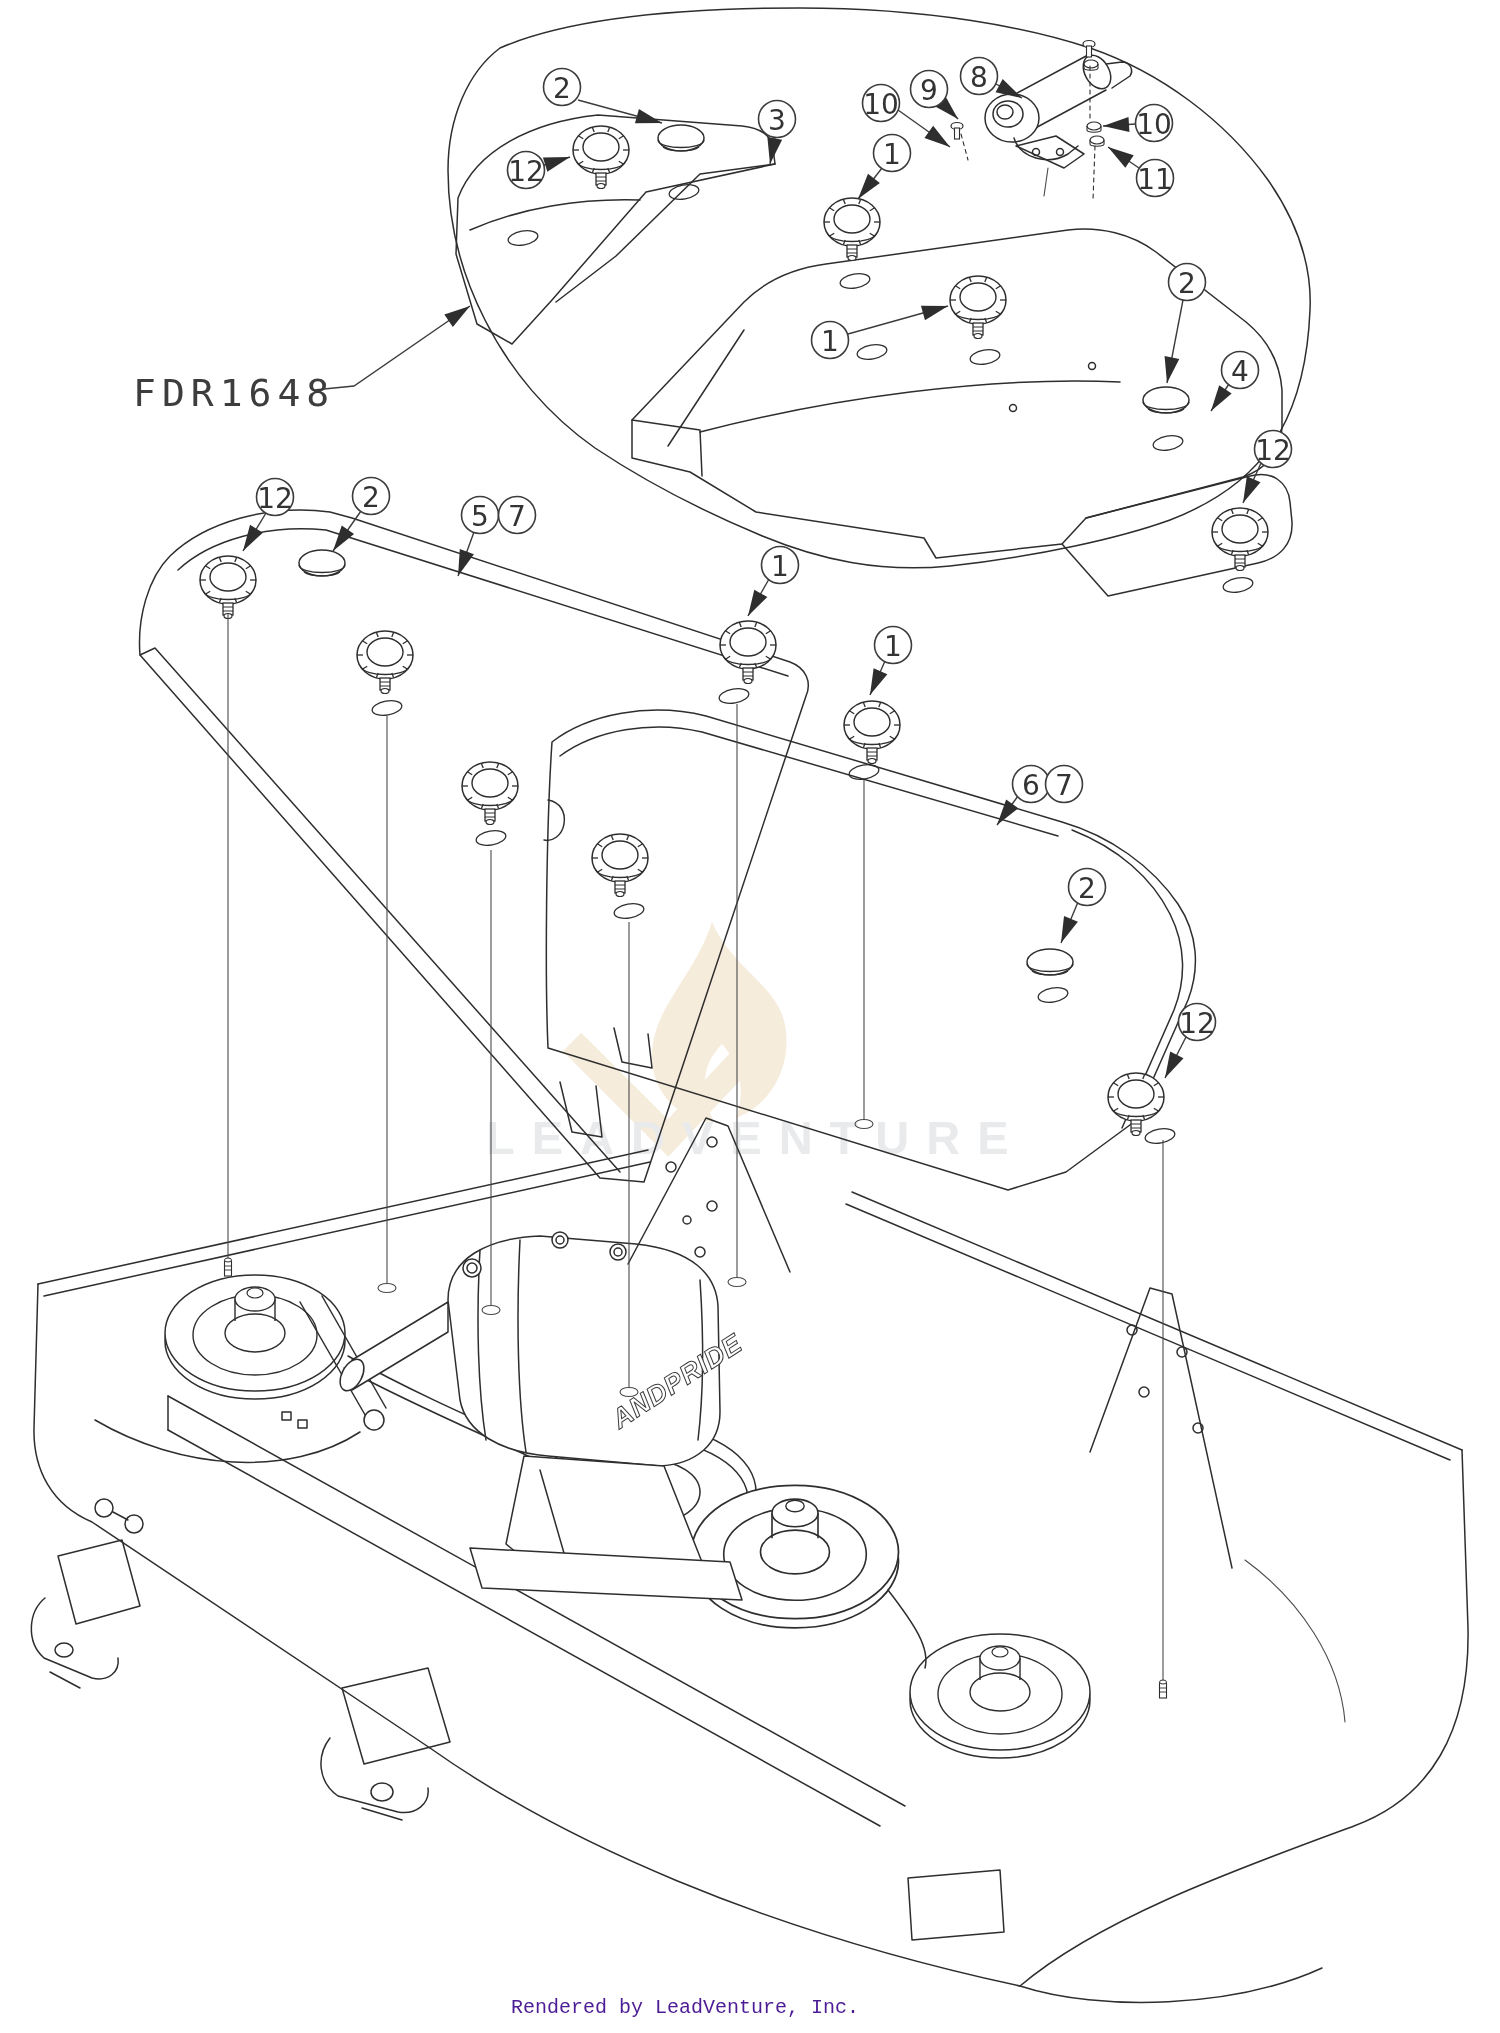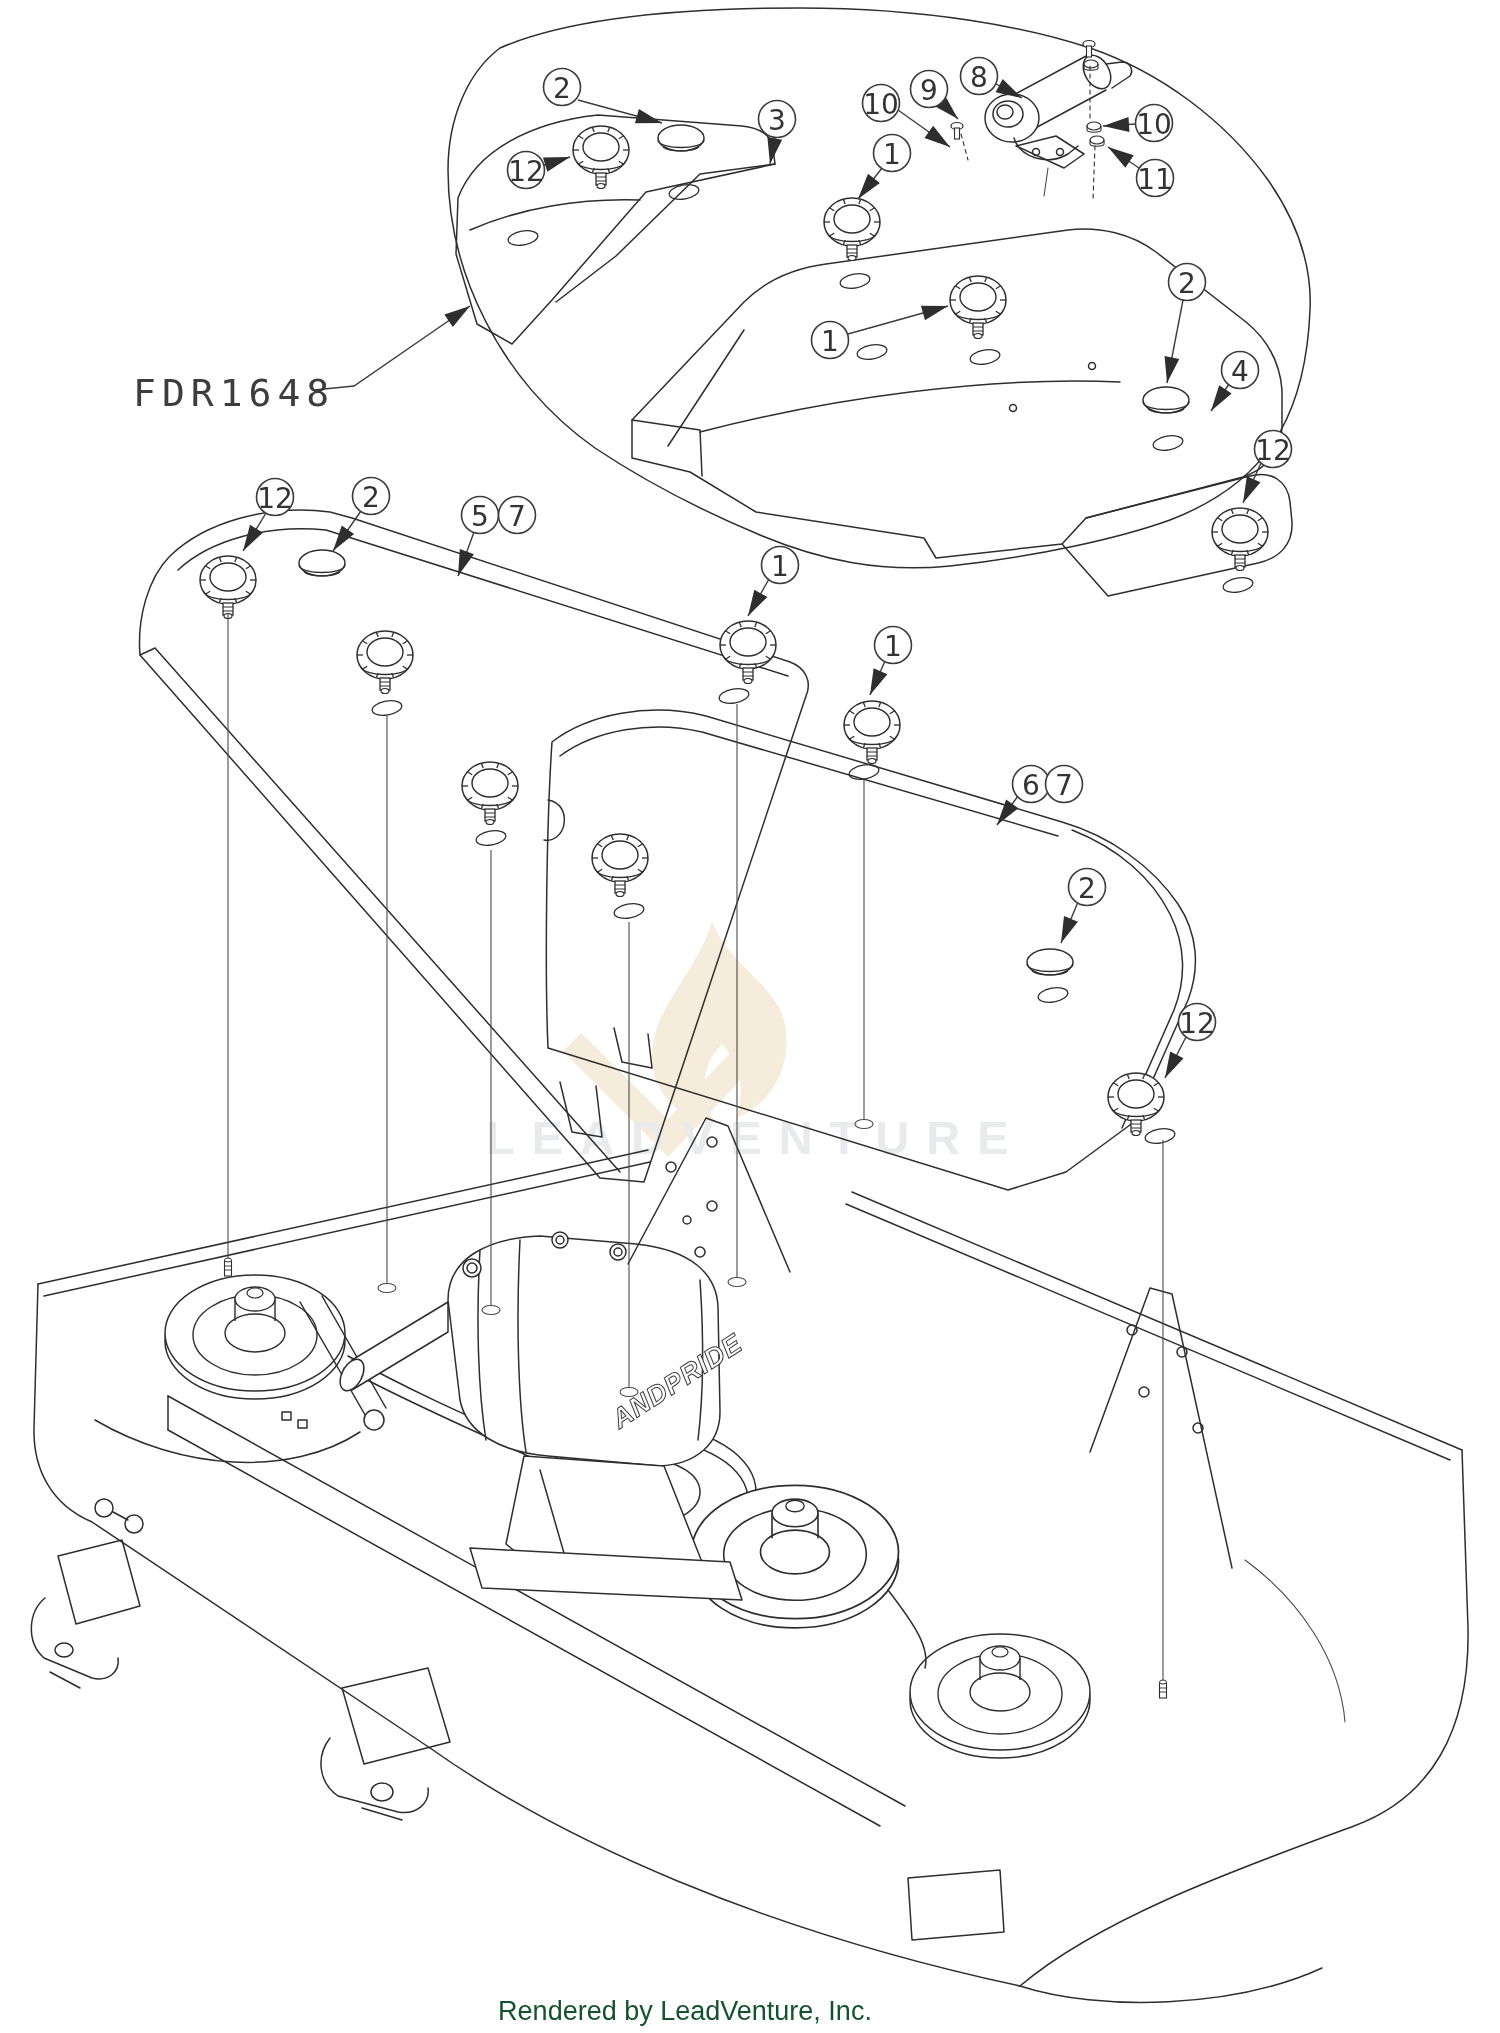"Rendered by LeadVenture, Inc." .footer { color: #14532d -> #4c1d95; font-family: Liberation Sans, sans-serif -> Liberation Mono, monospace; font-size: 27px -> 20px }
